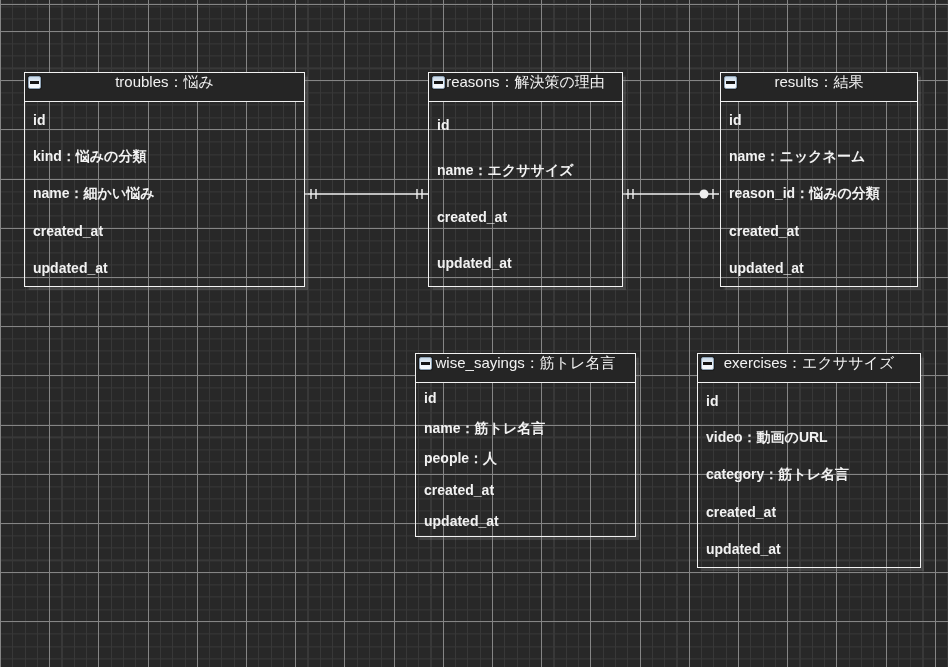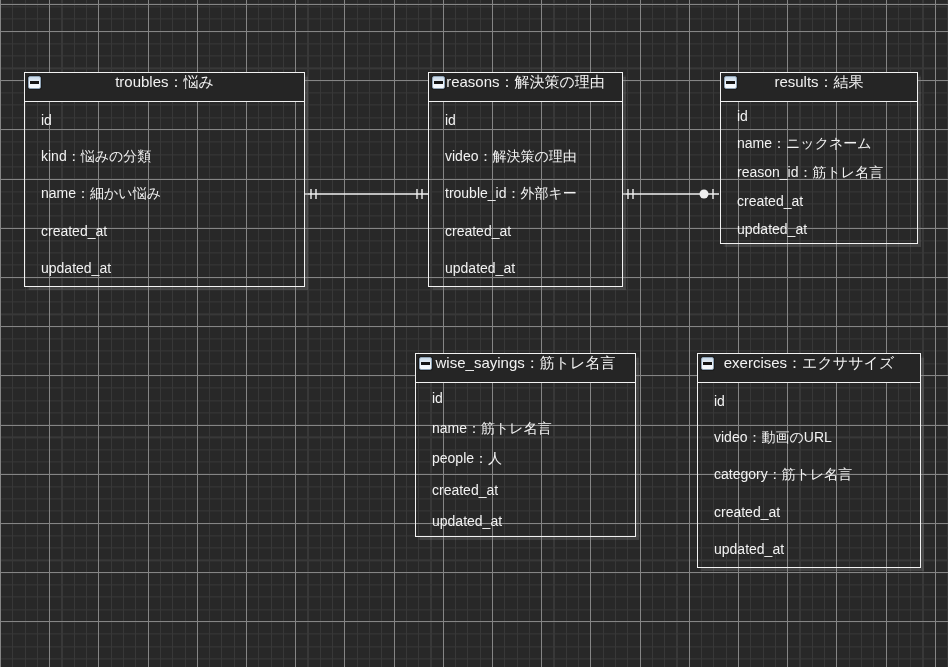"results：結果" div.entity { height: 172px -> 215px }
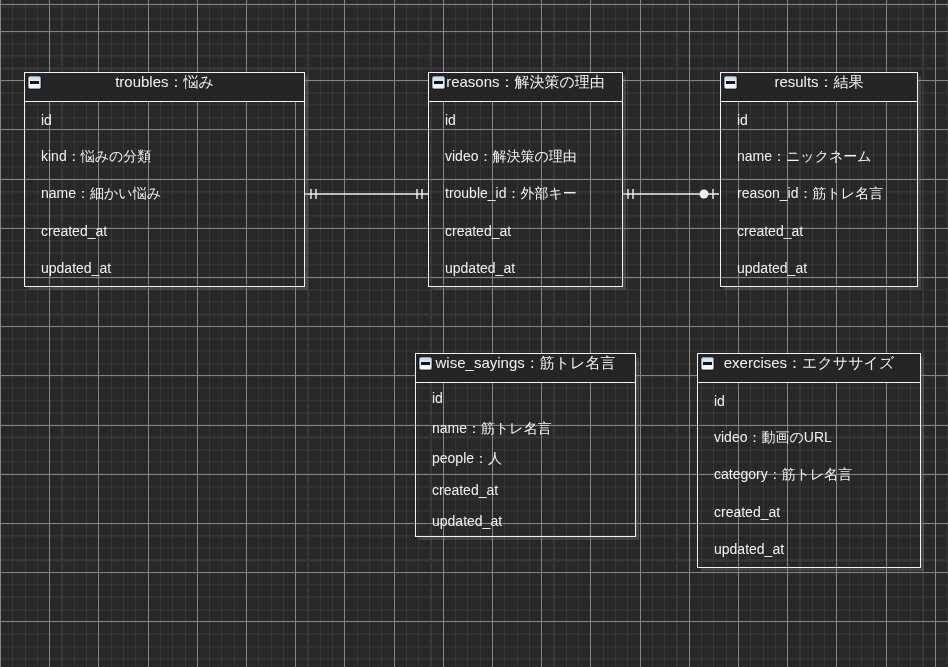"id" .entity-row { font-weight: none -> bold; padding-left: 16px -> 8px }
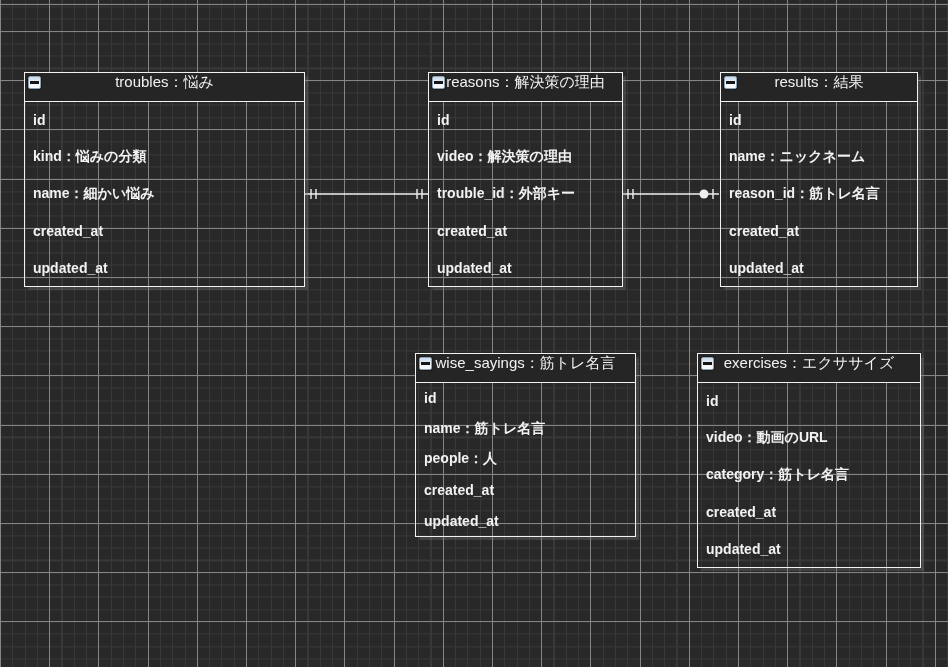"video：解決策の理由" div.entity-row { text: video：解決策の理由 -> name：エクササイズ }
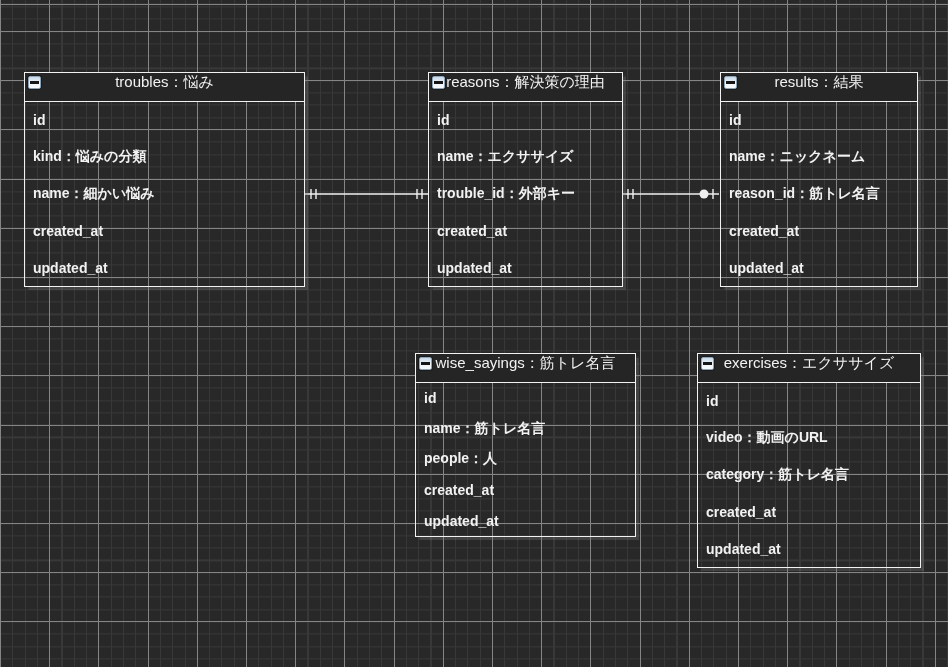"trouble_id：外部キー" div.entity-row { html: <div>trouble_id：外部キー</div> -> none }
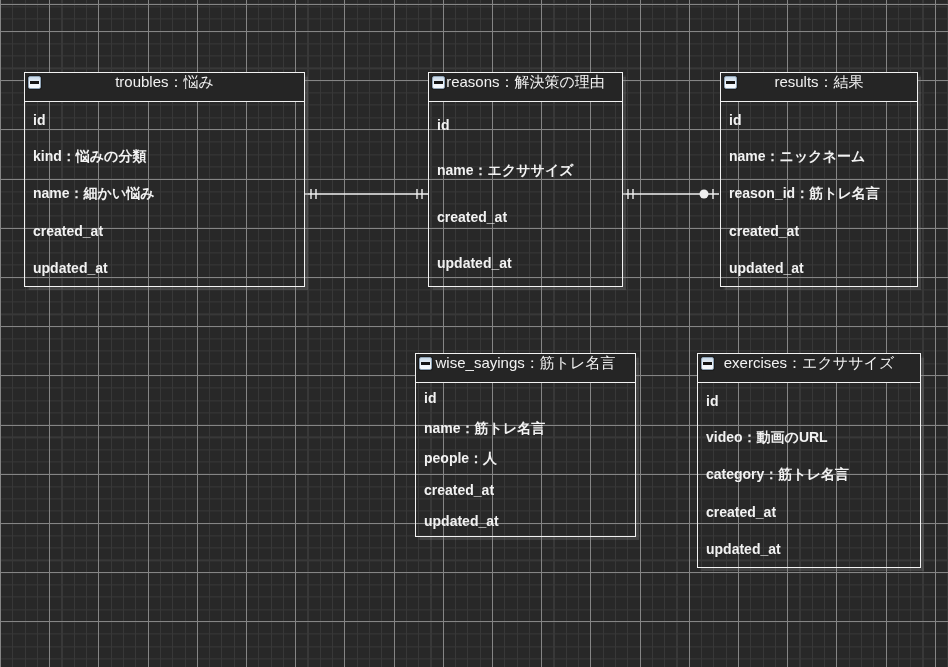"reason_id：筋トレ名言" div.entity-row { text: 筋トレ名言 -> 悩みの分類 }
